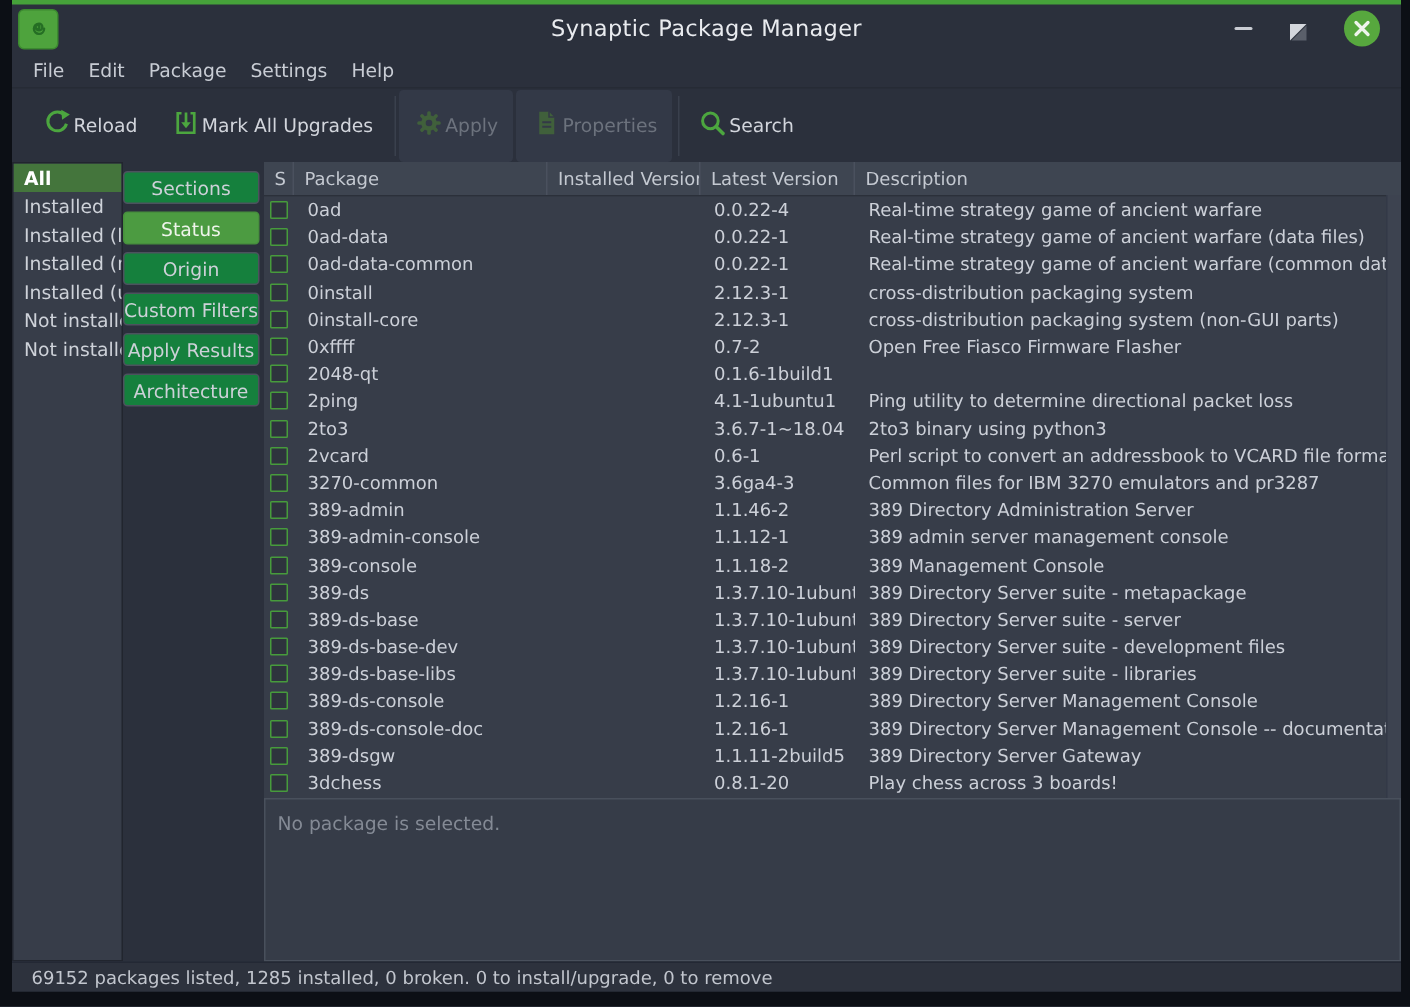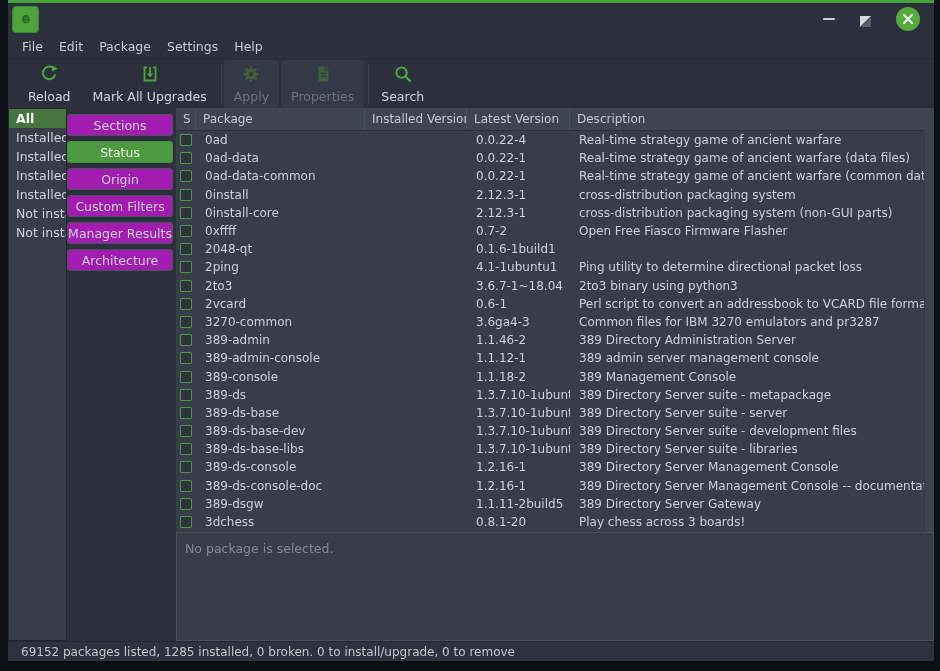"Synaptic Package Manager" div.win-title { html: none -> <div>Synaptic Package Manager</div> }
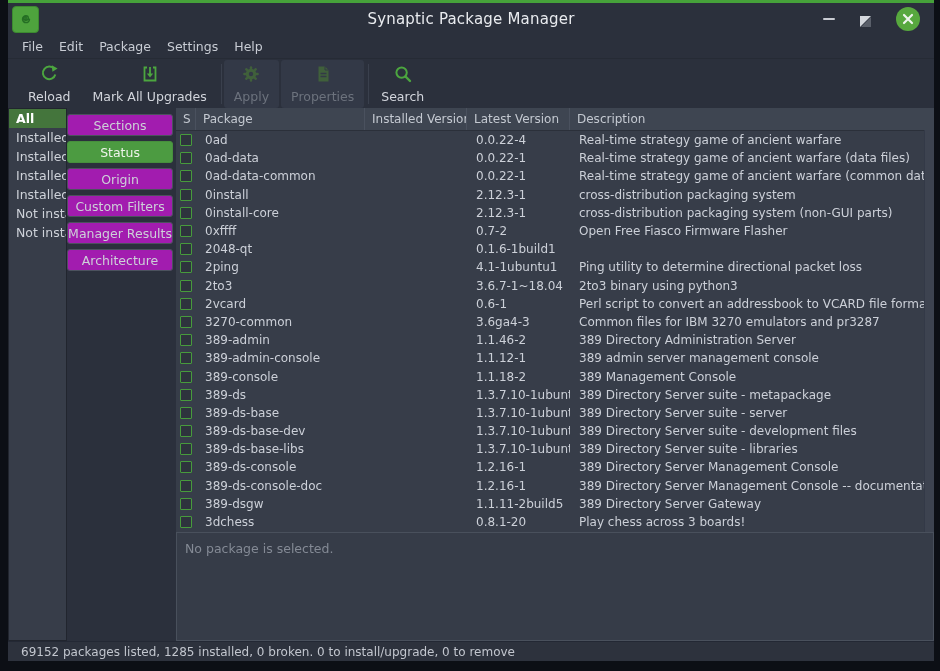"Reload" .tool-btn { flex-direction: column -> row }
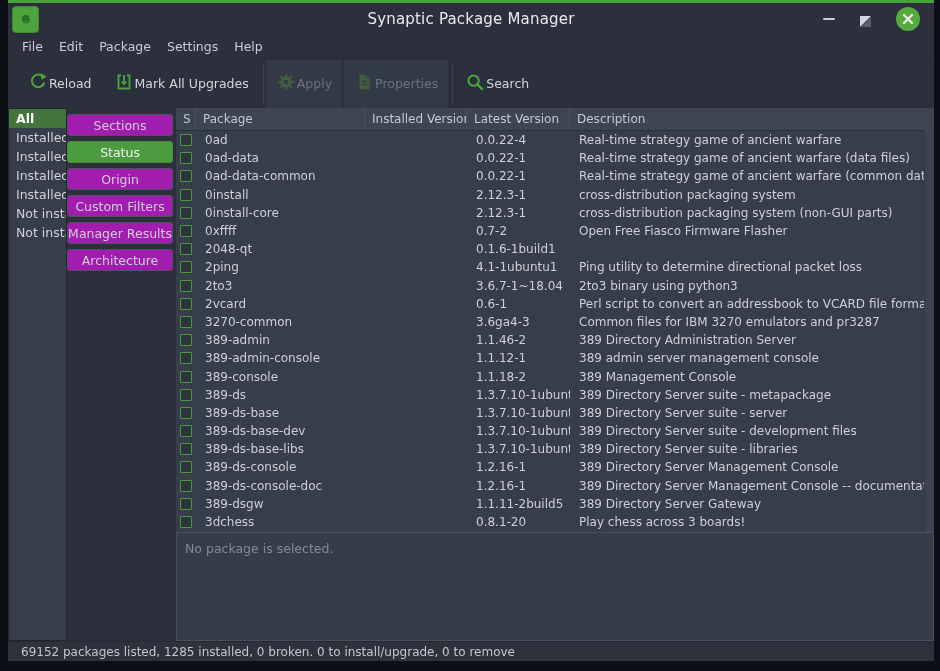"Sections" .side-btn { background: #a21caf -> #15803d }
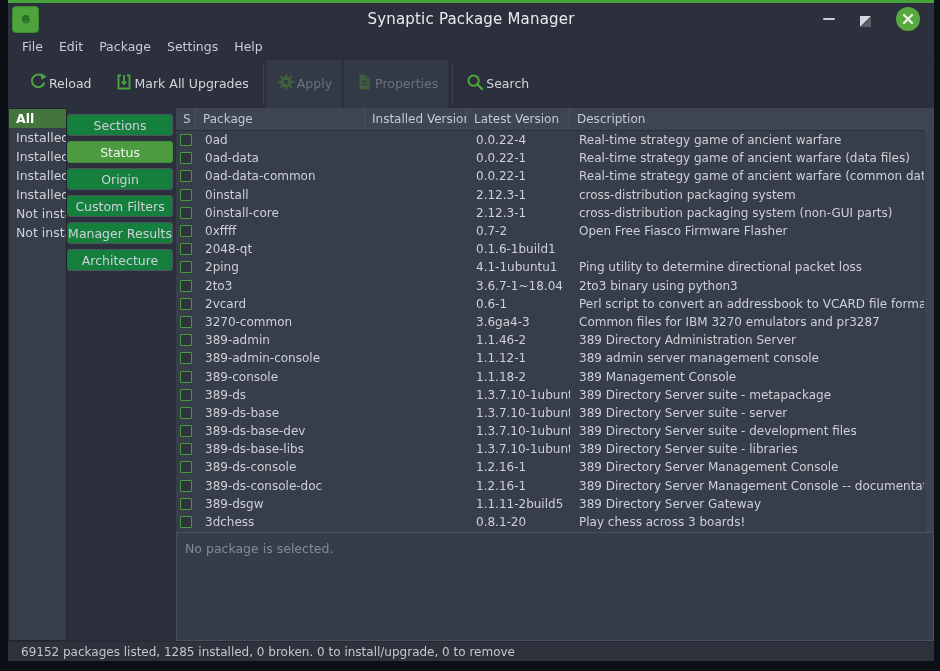"Manager Results" div.side-btn { text: Manager -> Apply }
